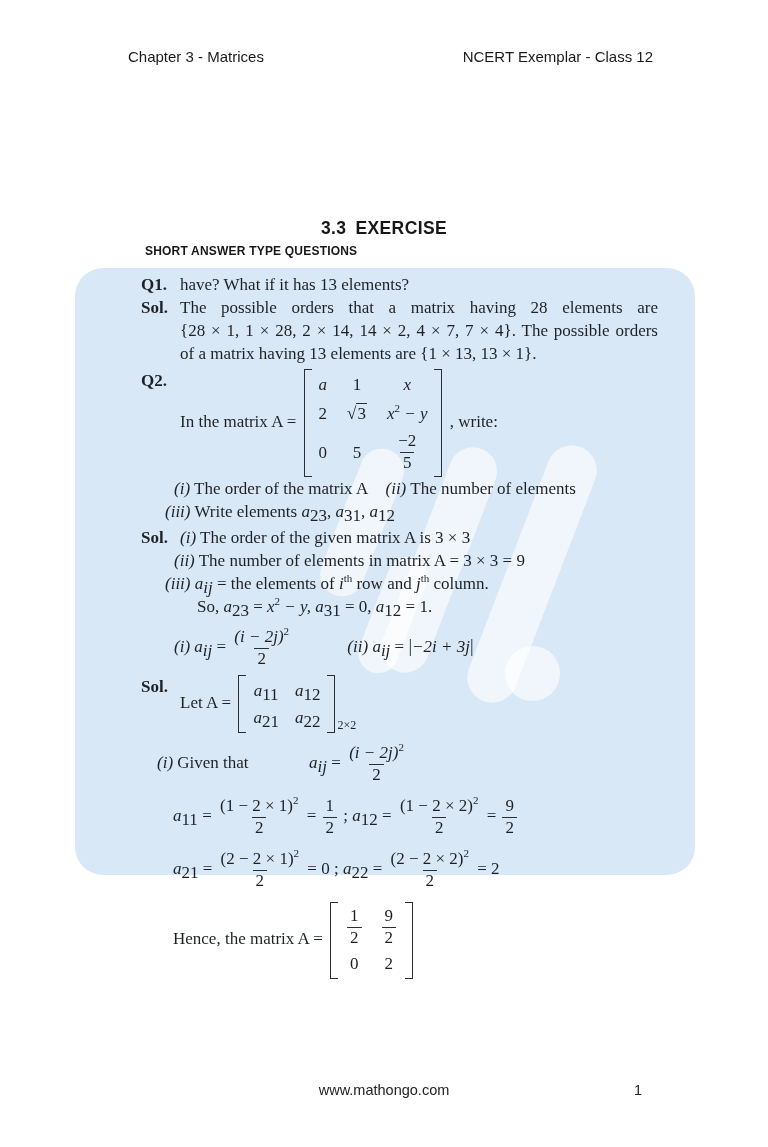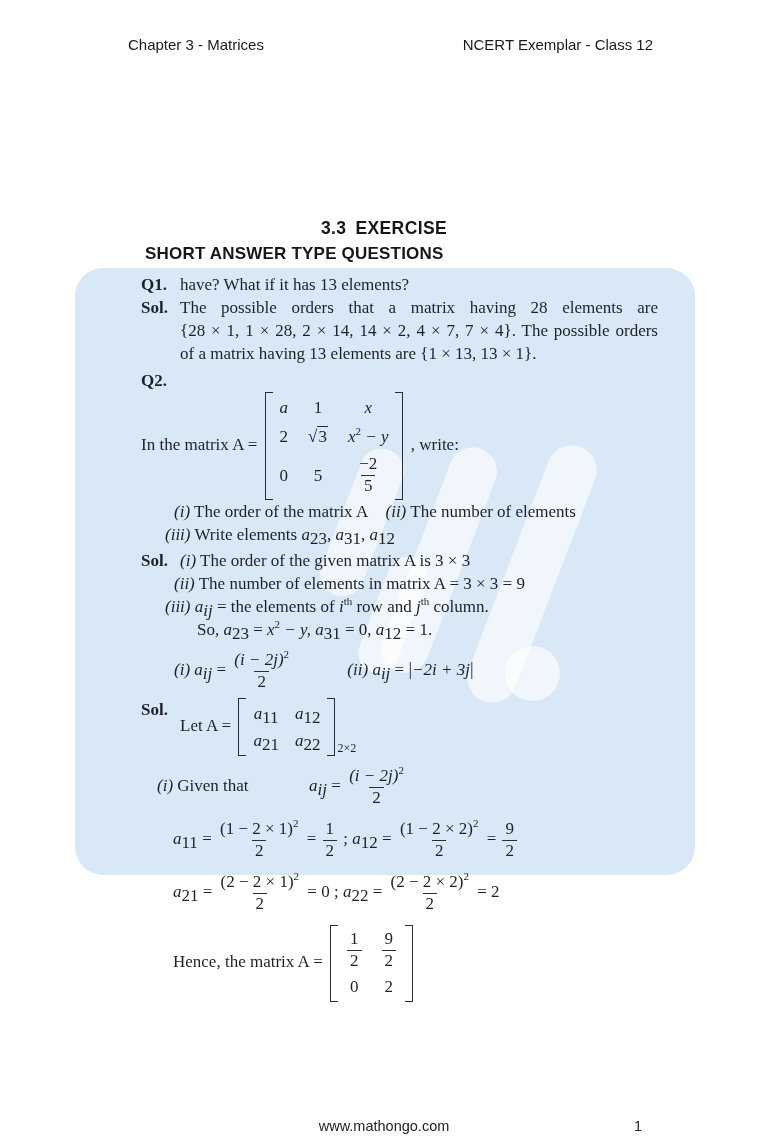"Chapter 3 - Matrices" .hdr { top: 36px -> 48px }
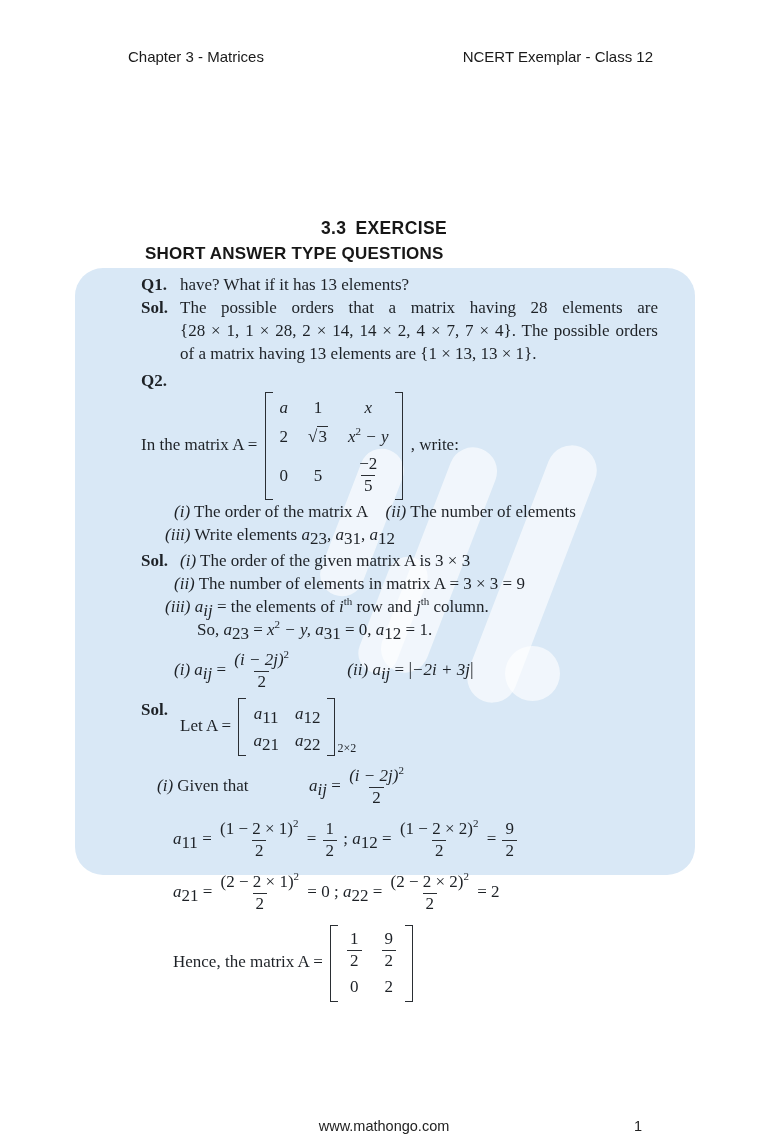"SHORT ANSWER TYPE QUESTIONS" .subtitle { font-size: 17px -> 12px }
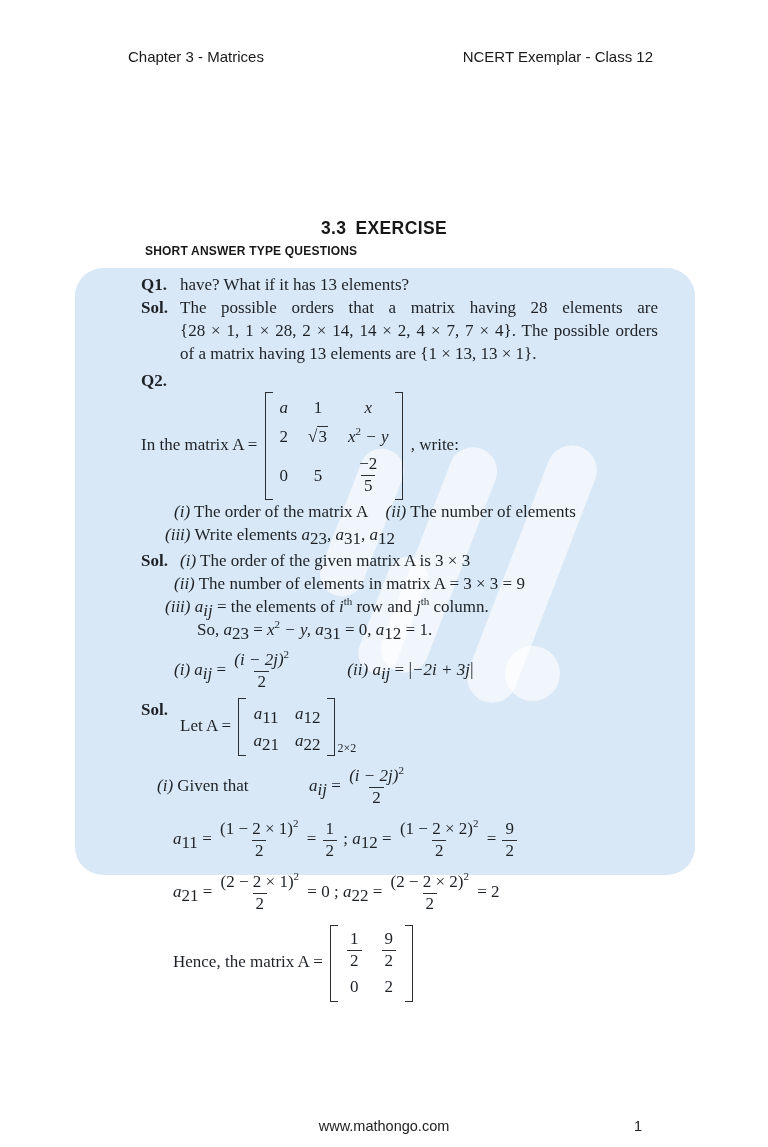"Q2." .r-q2 { flex-direction: column -> none }
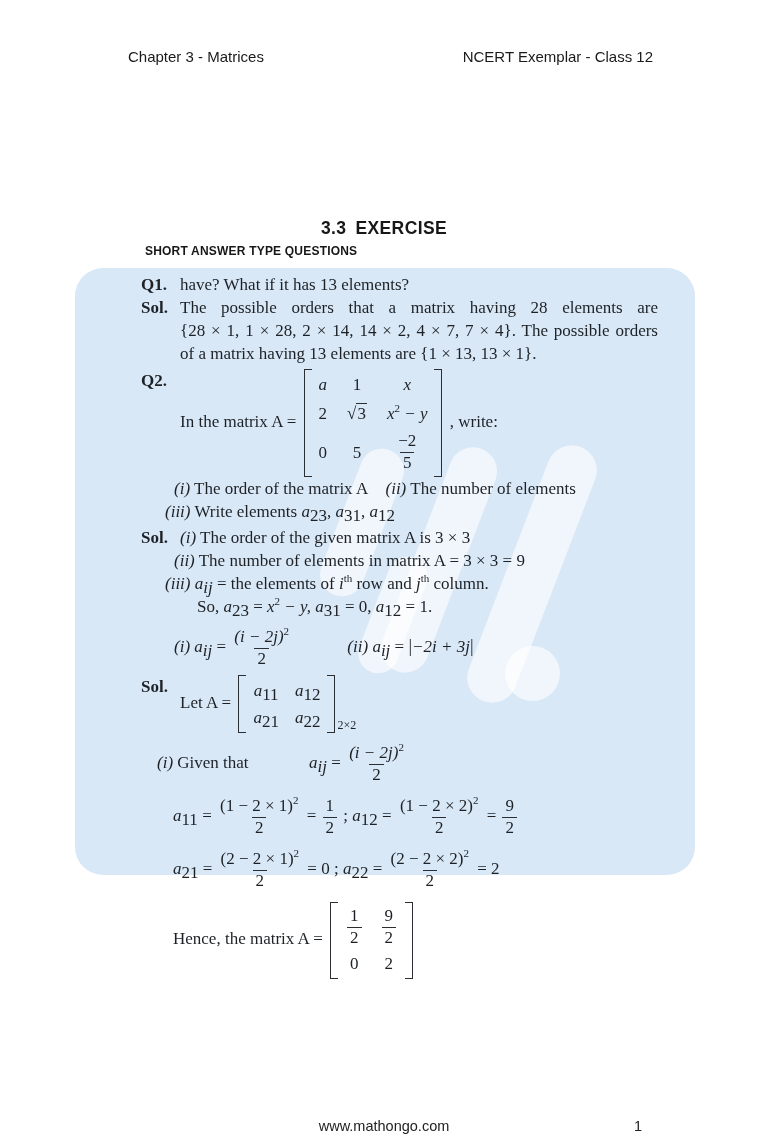"www.mathongo.com" .ftr { top: 1118px -> 1082px }
